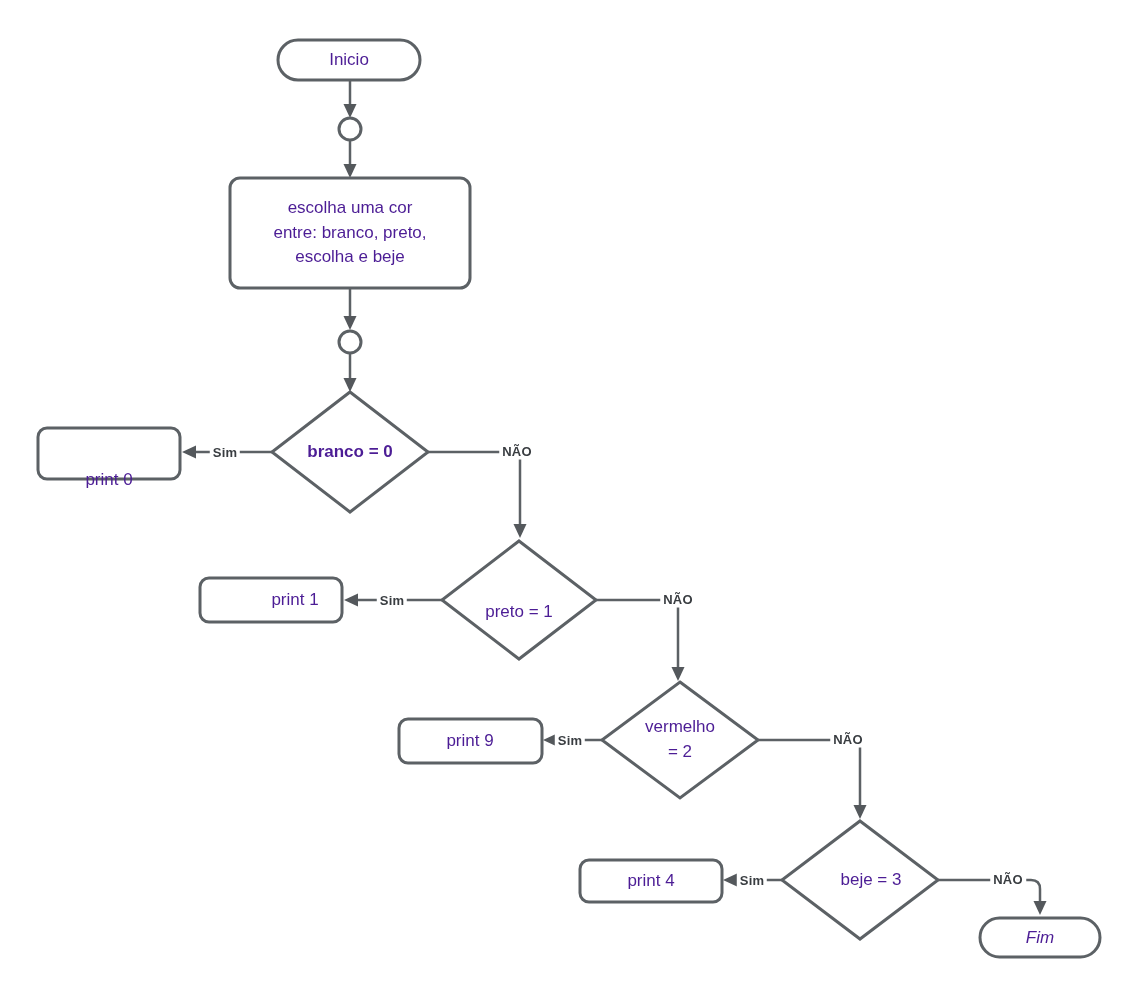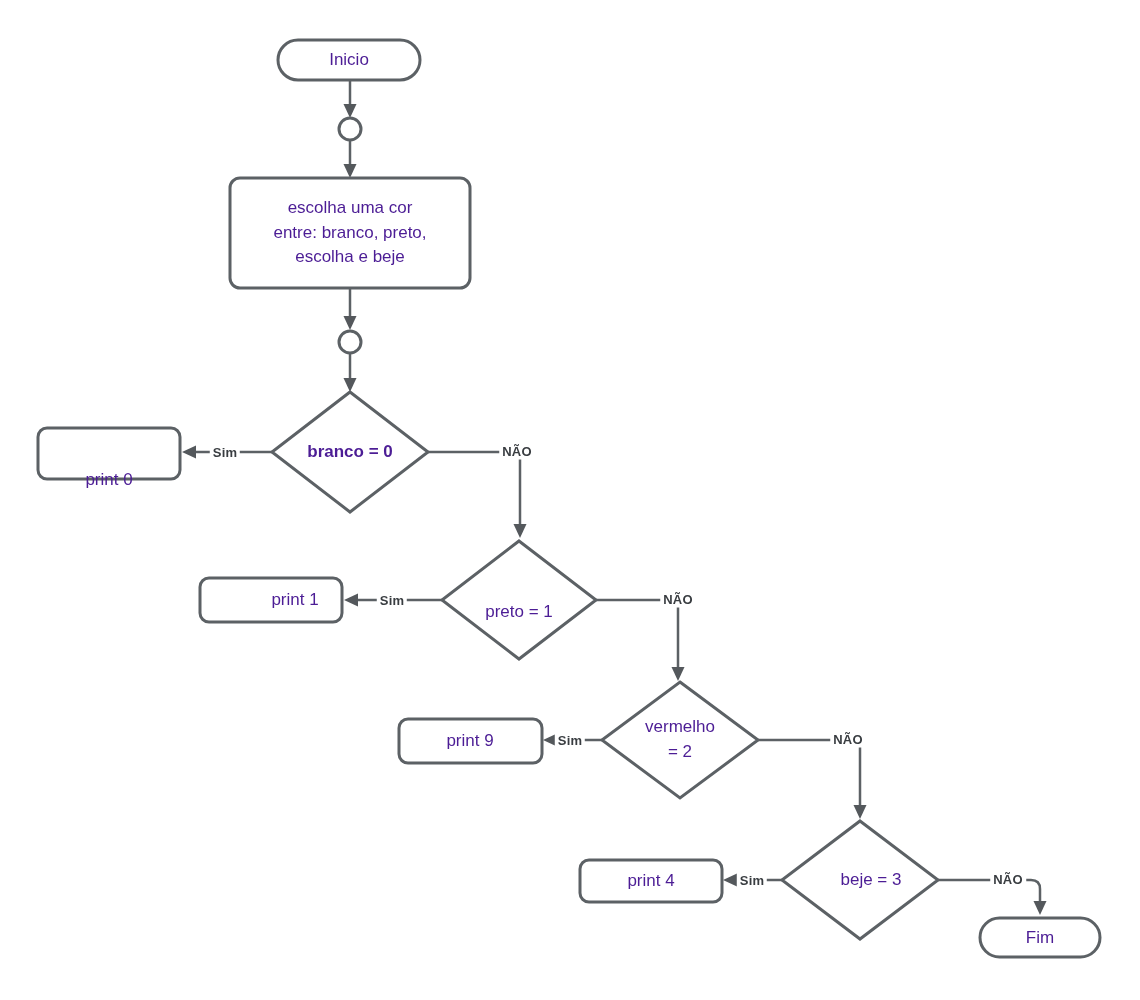"Fim" div.label { font-style: none -> italic }
